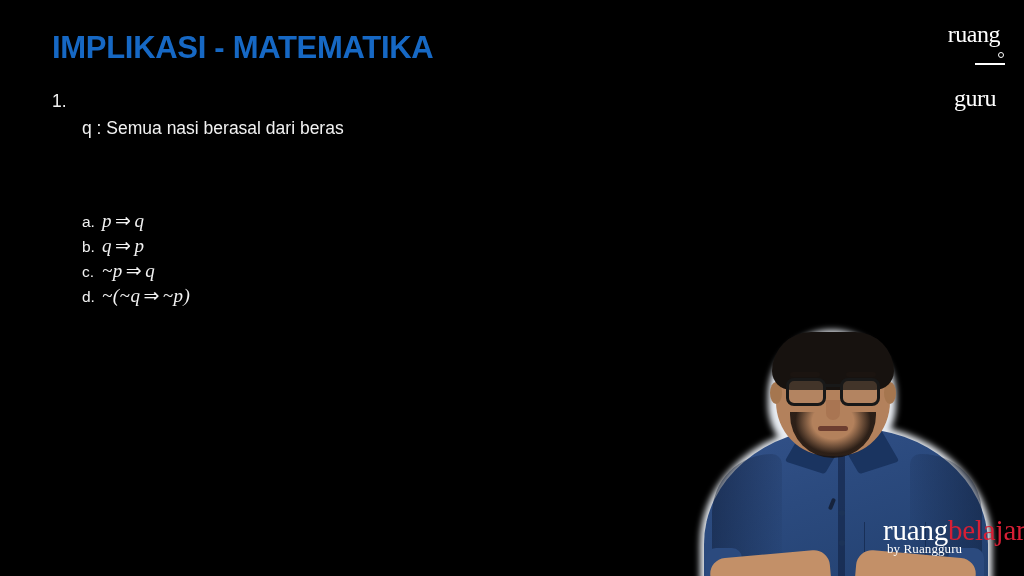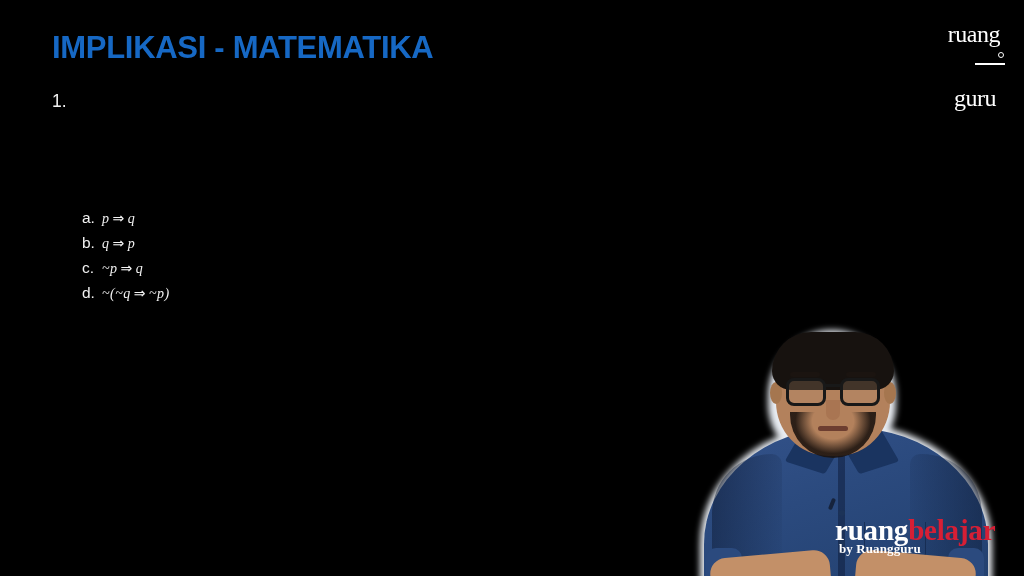"q : Semua nasi berasal" div.q-line { html: none -> <div>q : Semua nasi berasal dari beras</div> }
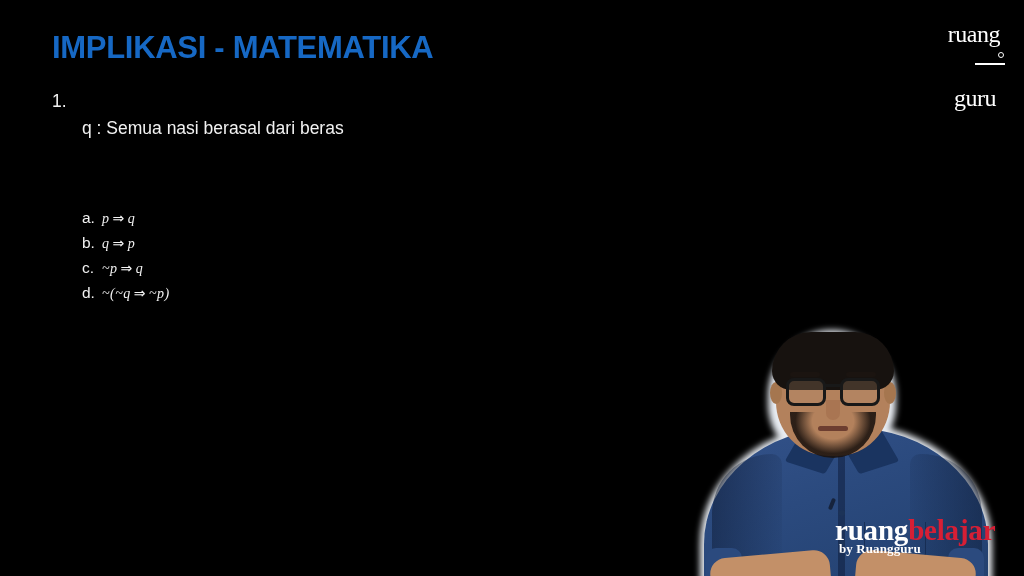"p ⇒ q" .opt-expr { font-size: 14px -> 19px }
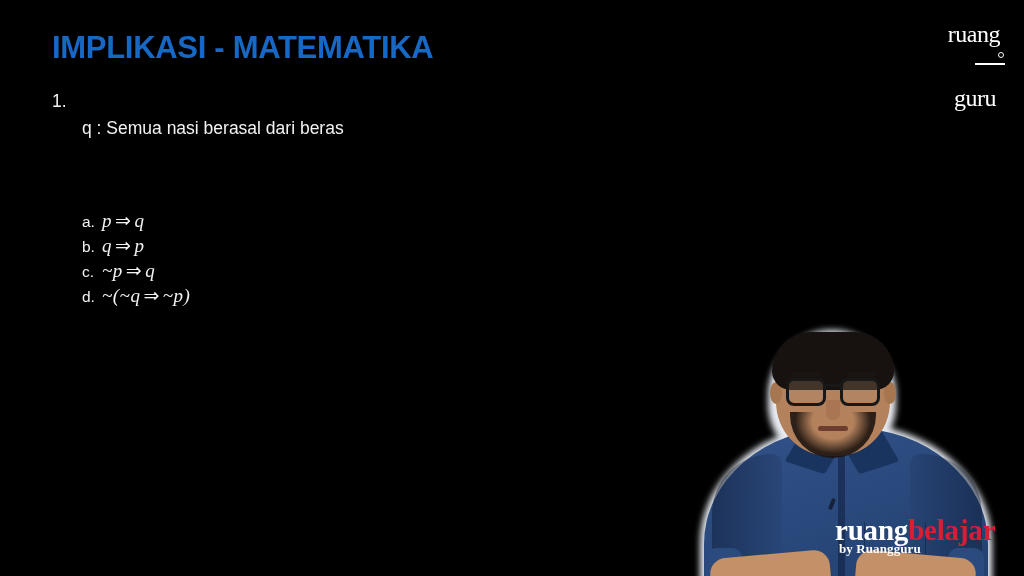"ruangbelajar" #watermark { font-weight: bold -> none; left: 835px -> 883px }
